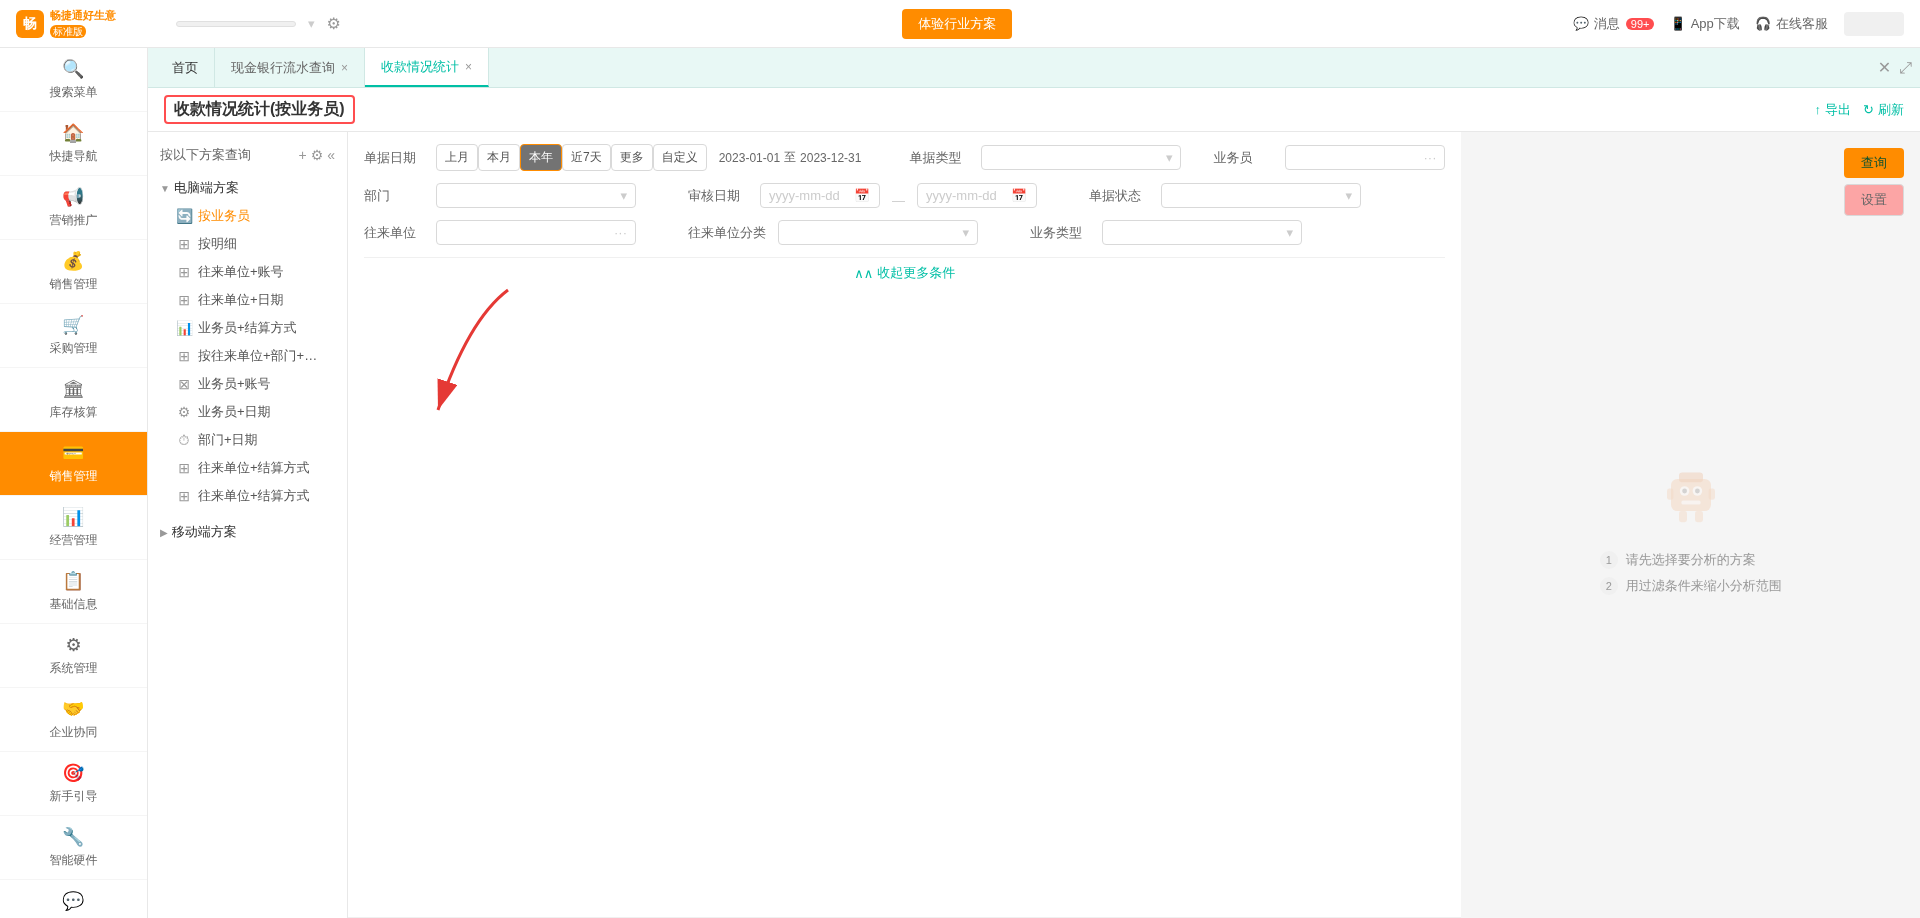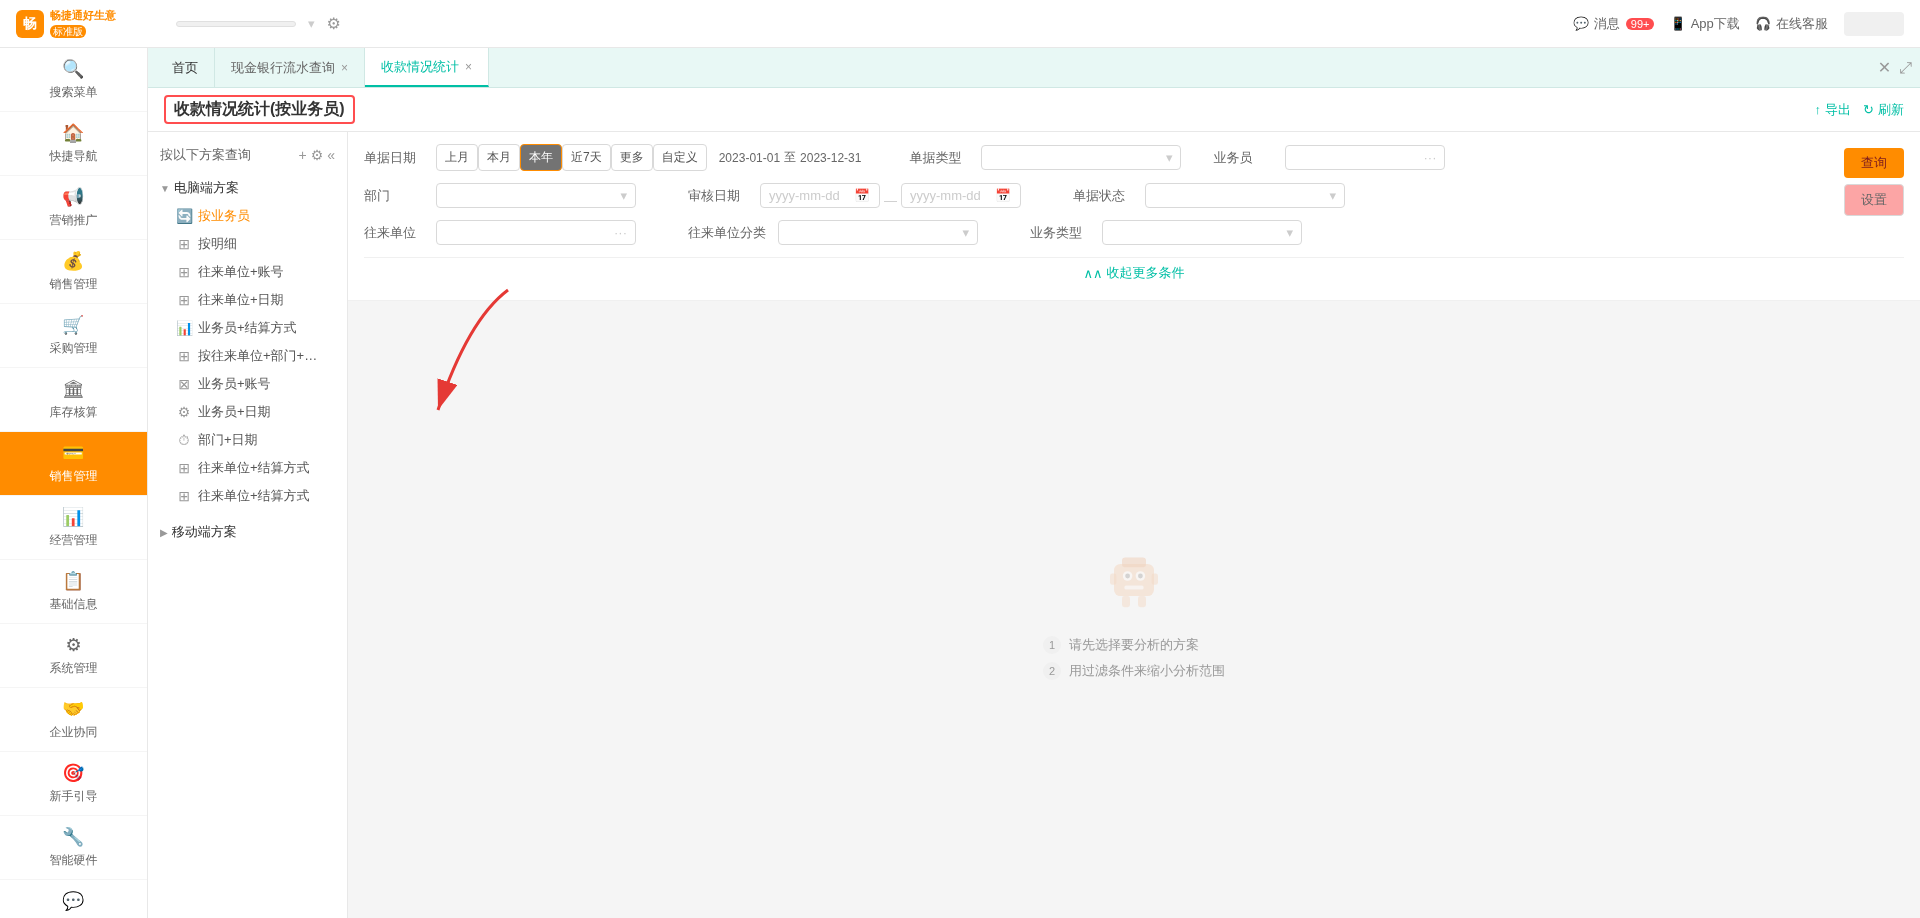"体验行业方案" div { html: none -> <div> <button>体验行业方案</button> </div> }
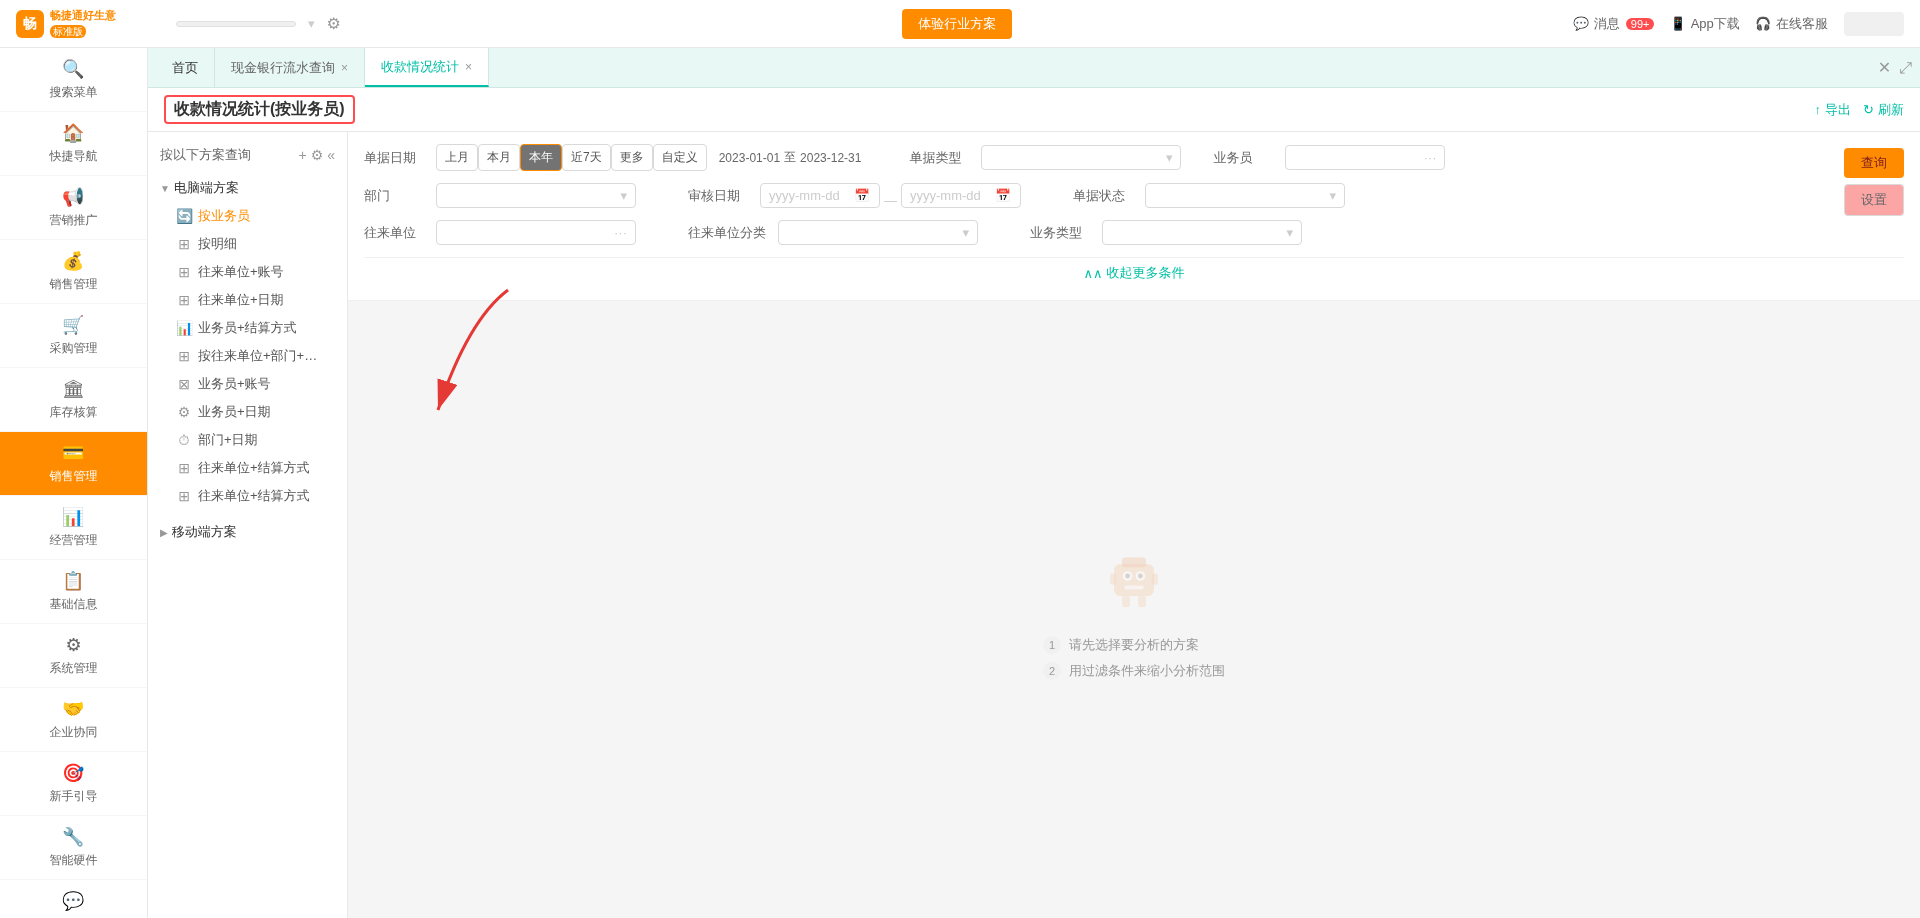"单据日期" div { flex-direction: column -> row }
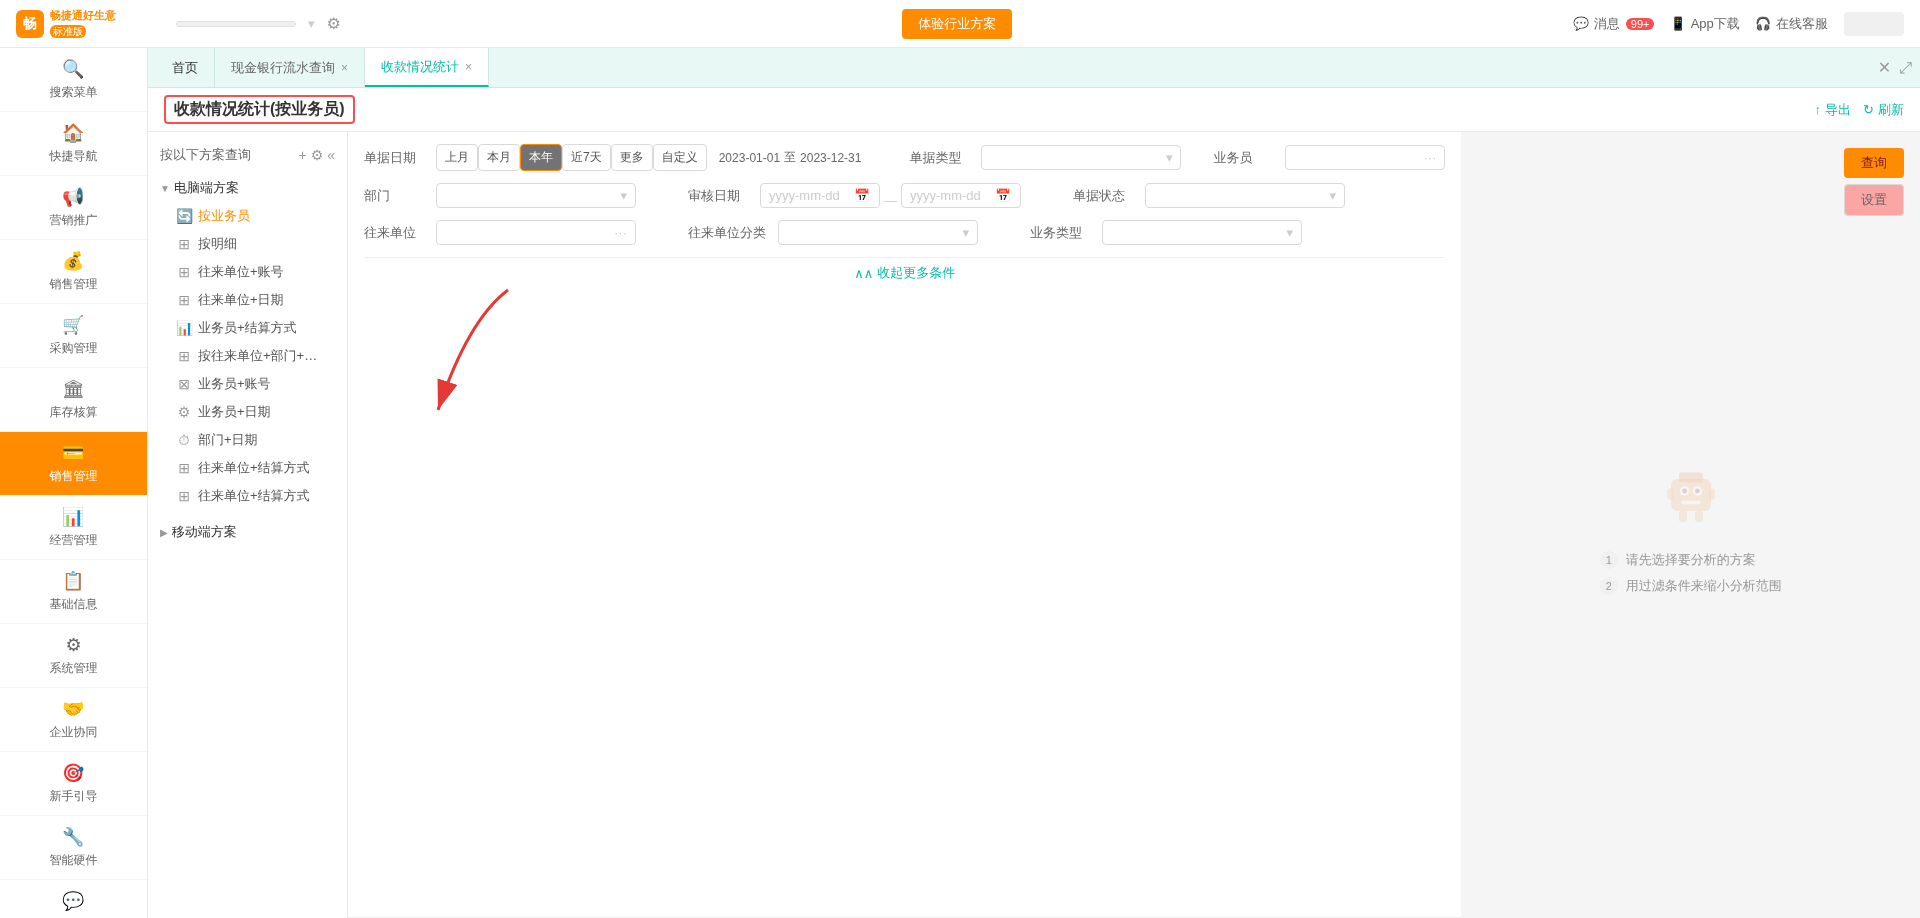"查询" .query-btn.primary { color: #7f1d1d -> #14532d }
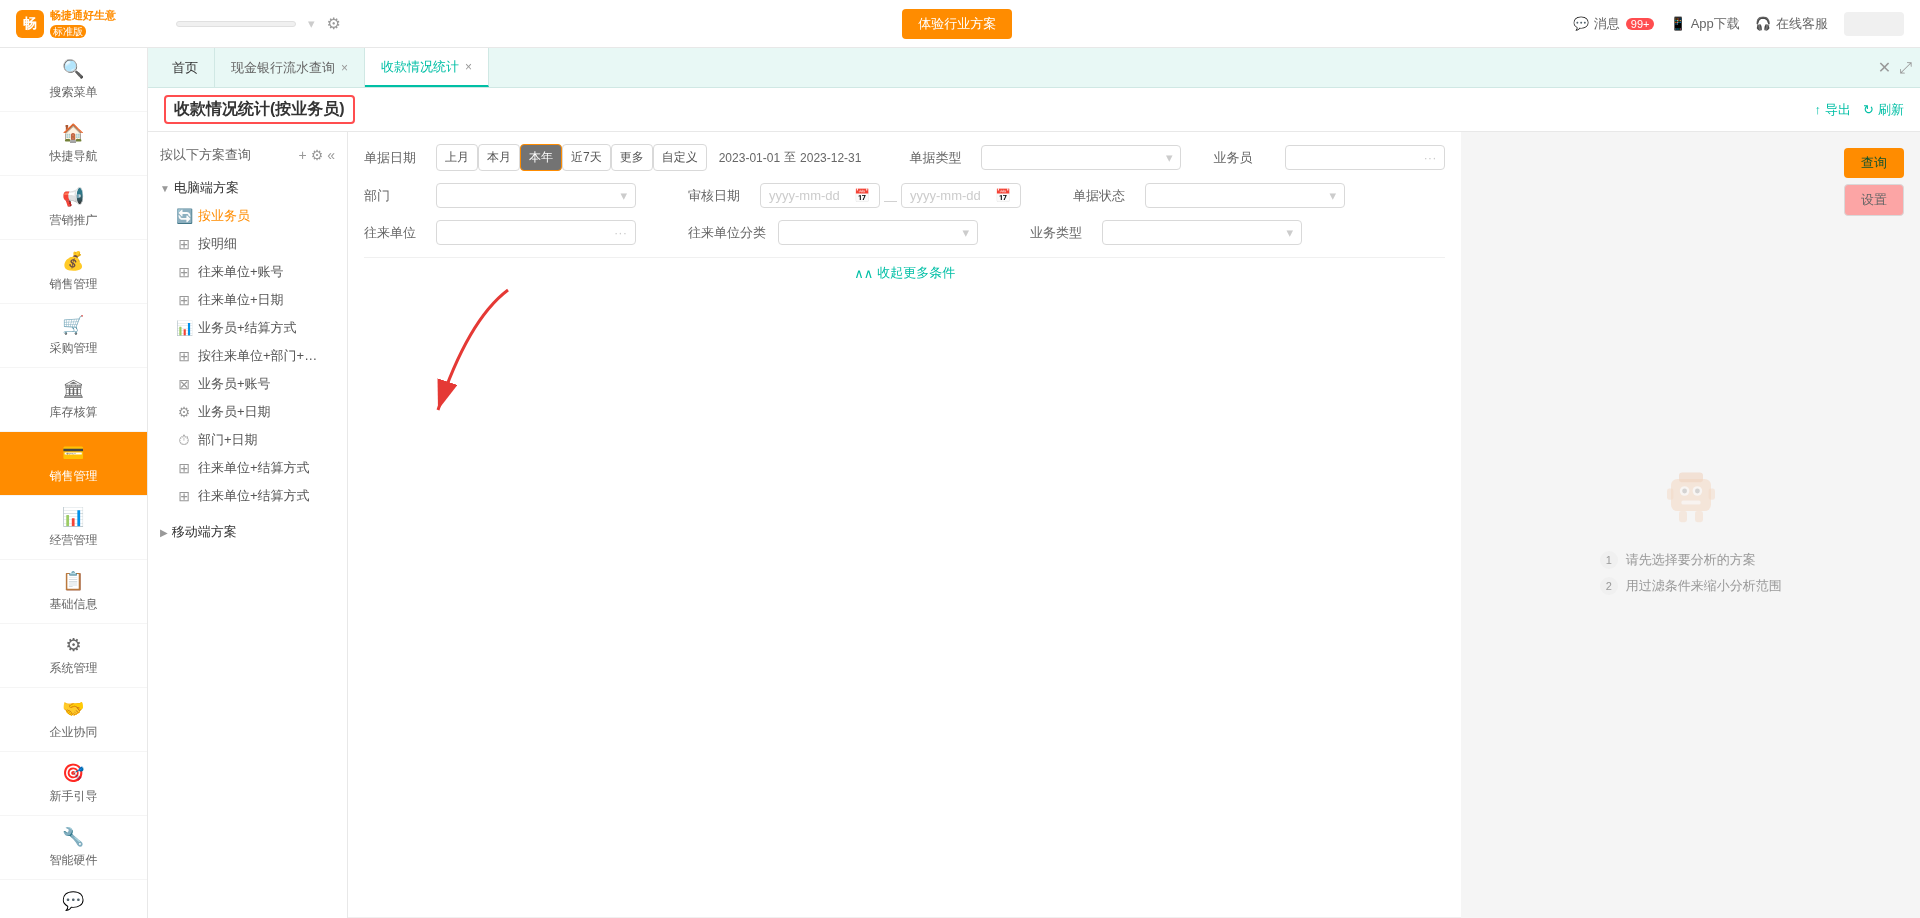"yyyy-mm-dd" div { gap: 4px -> 12px }
